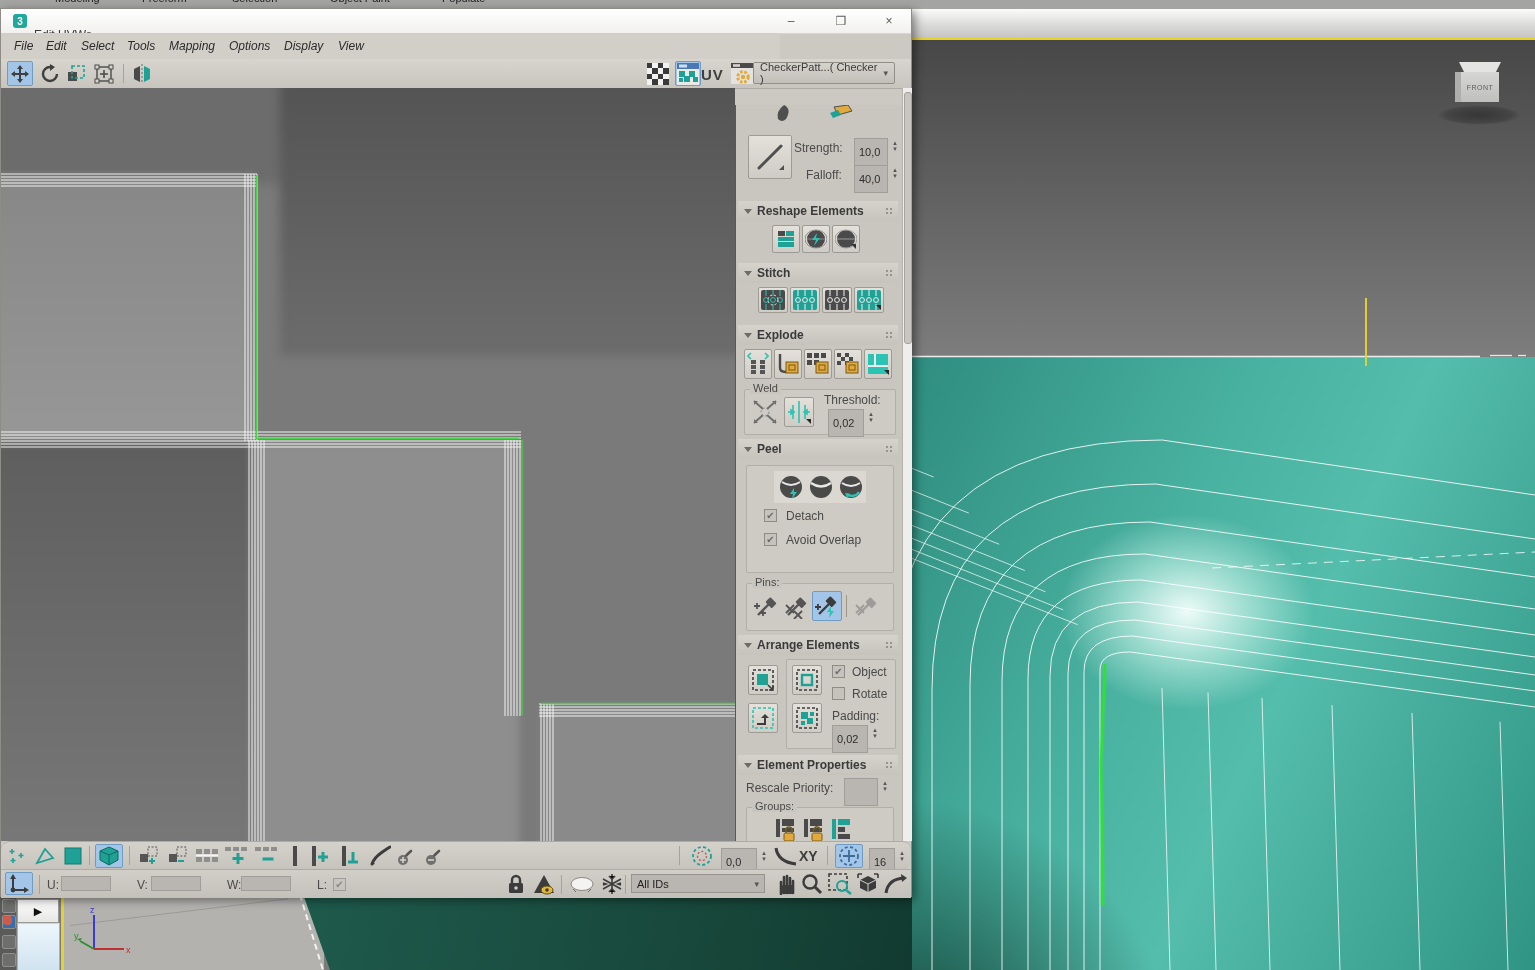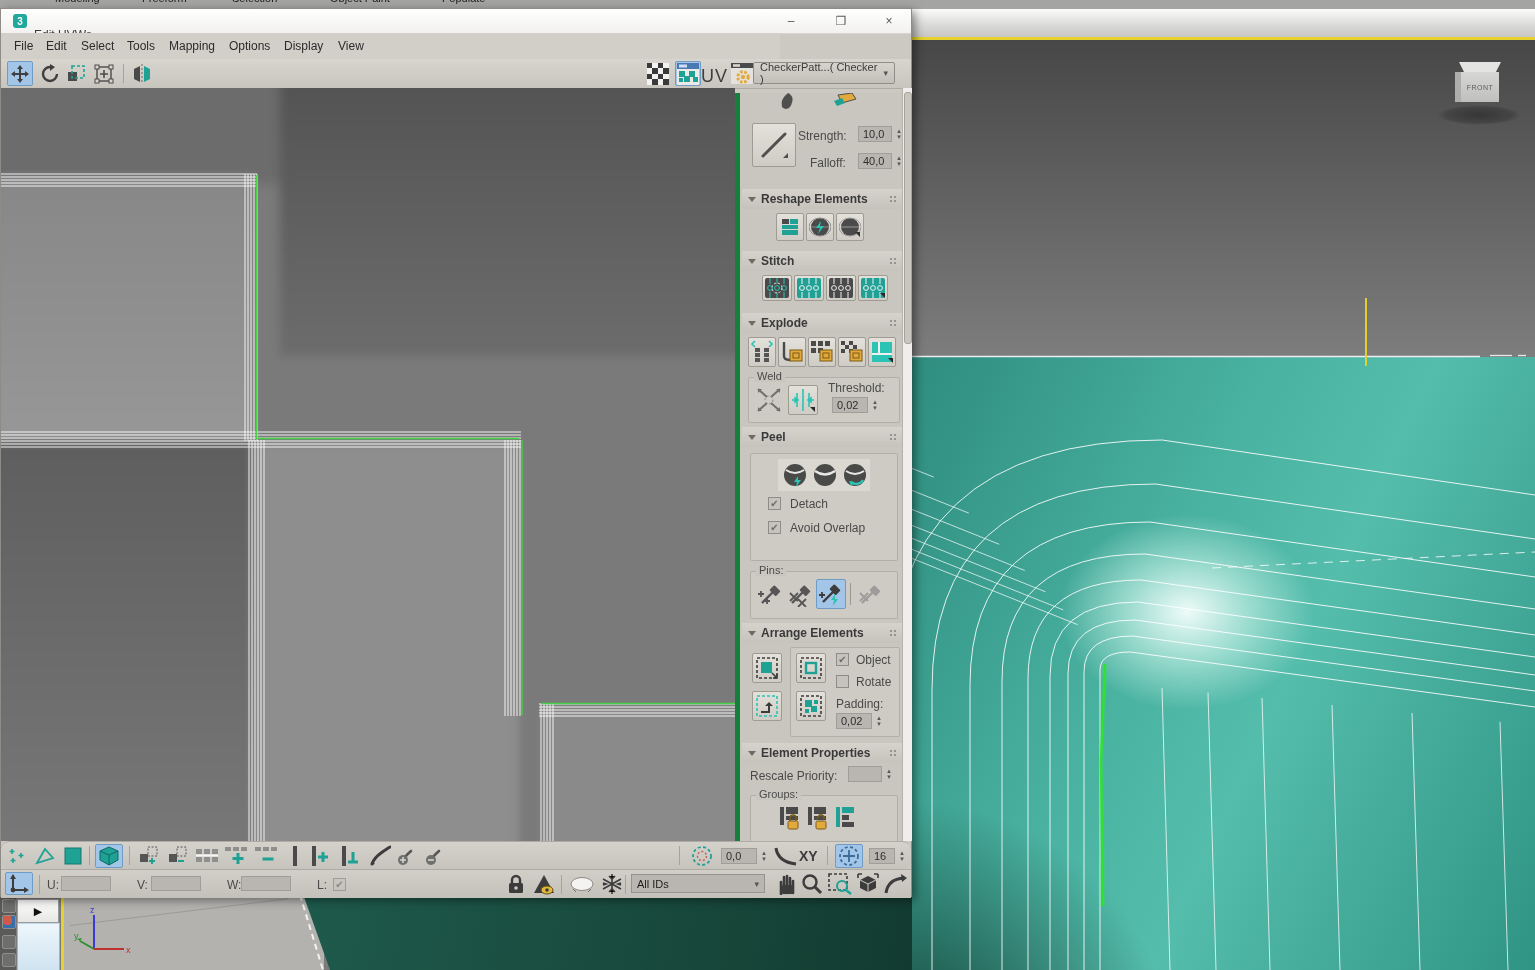"File" #menubar { font-style: none -> italic }
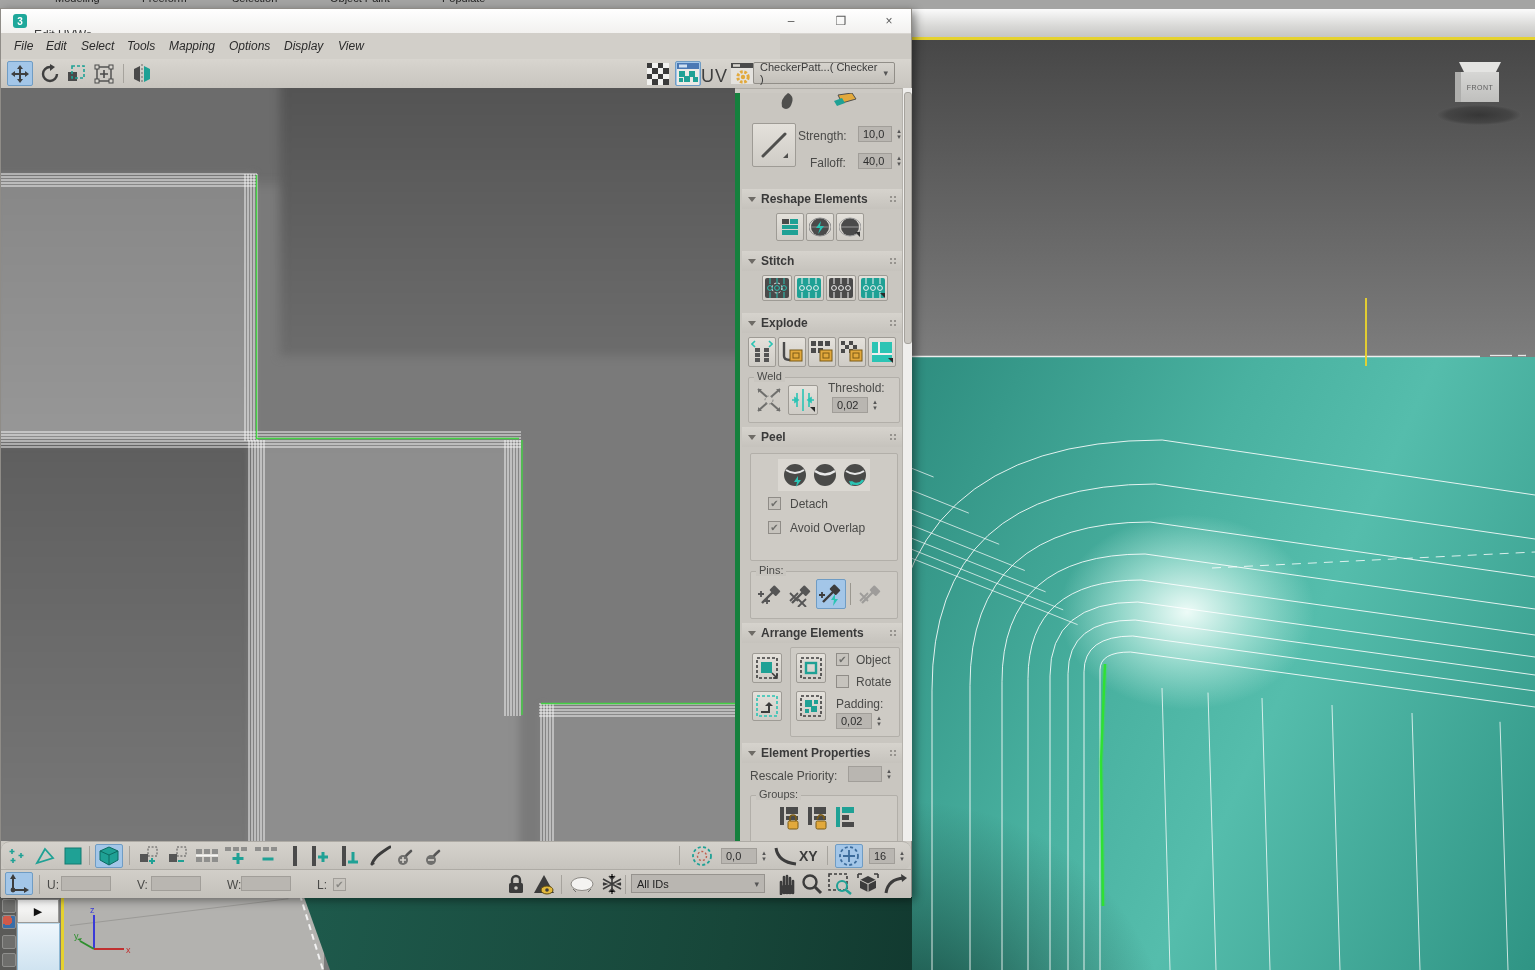"UV" #uv-lbl { font-size: 18px -> 15px; font-weight: normal -> bold }
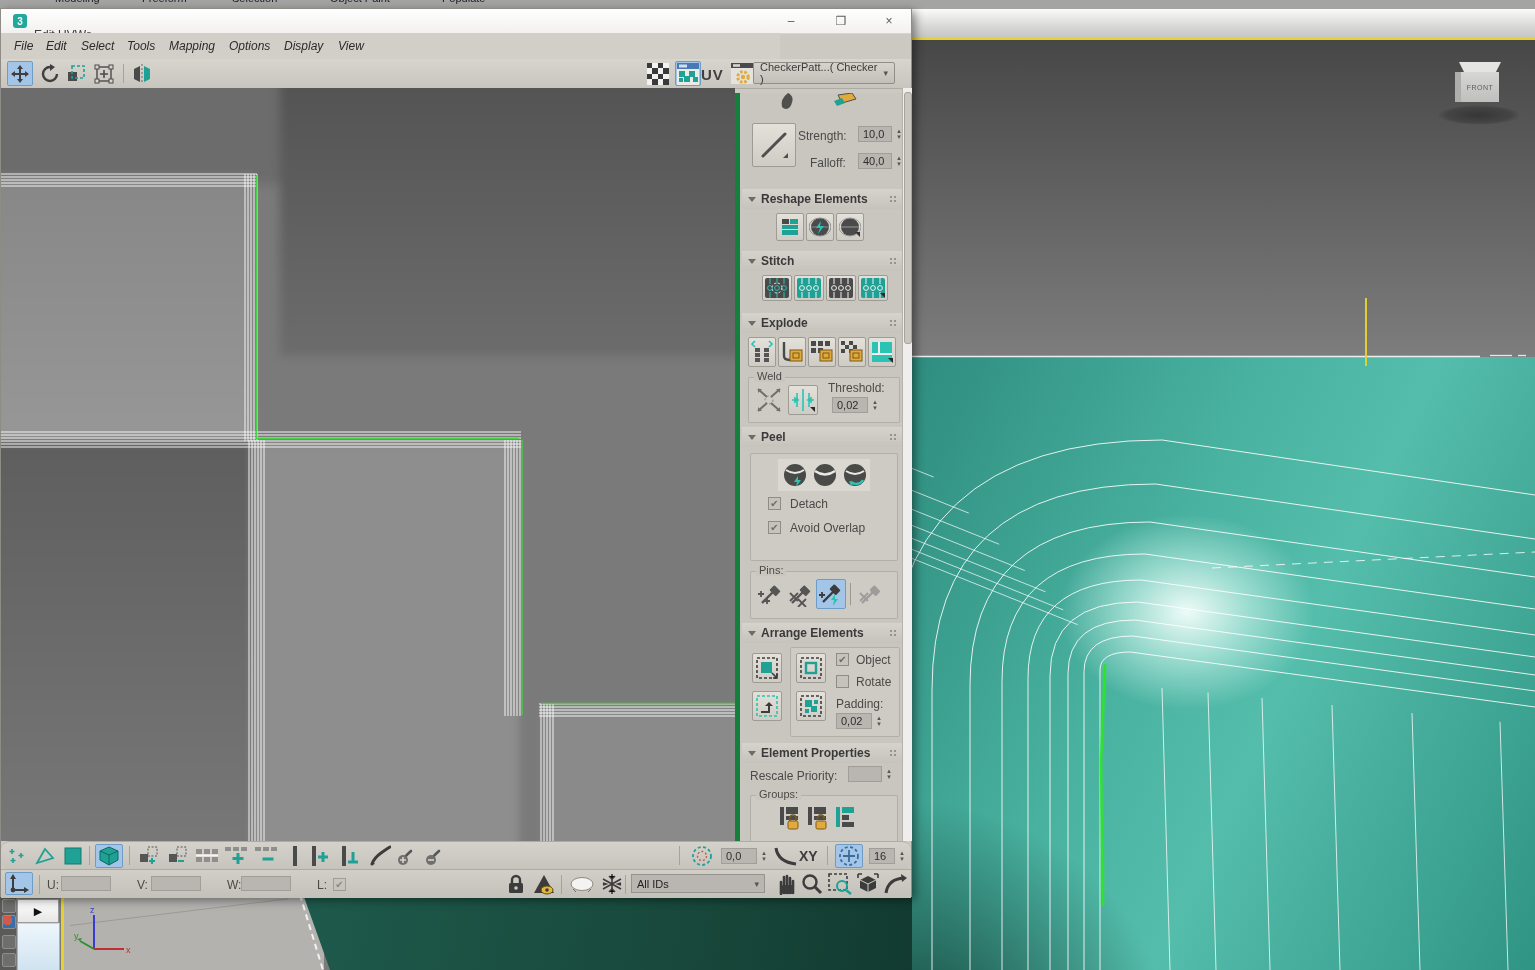"Strength:" #panel { border-left: 5px solid #15803d -> 1px solid #15803d; top: 84px -> 96px }
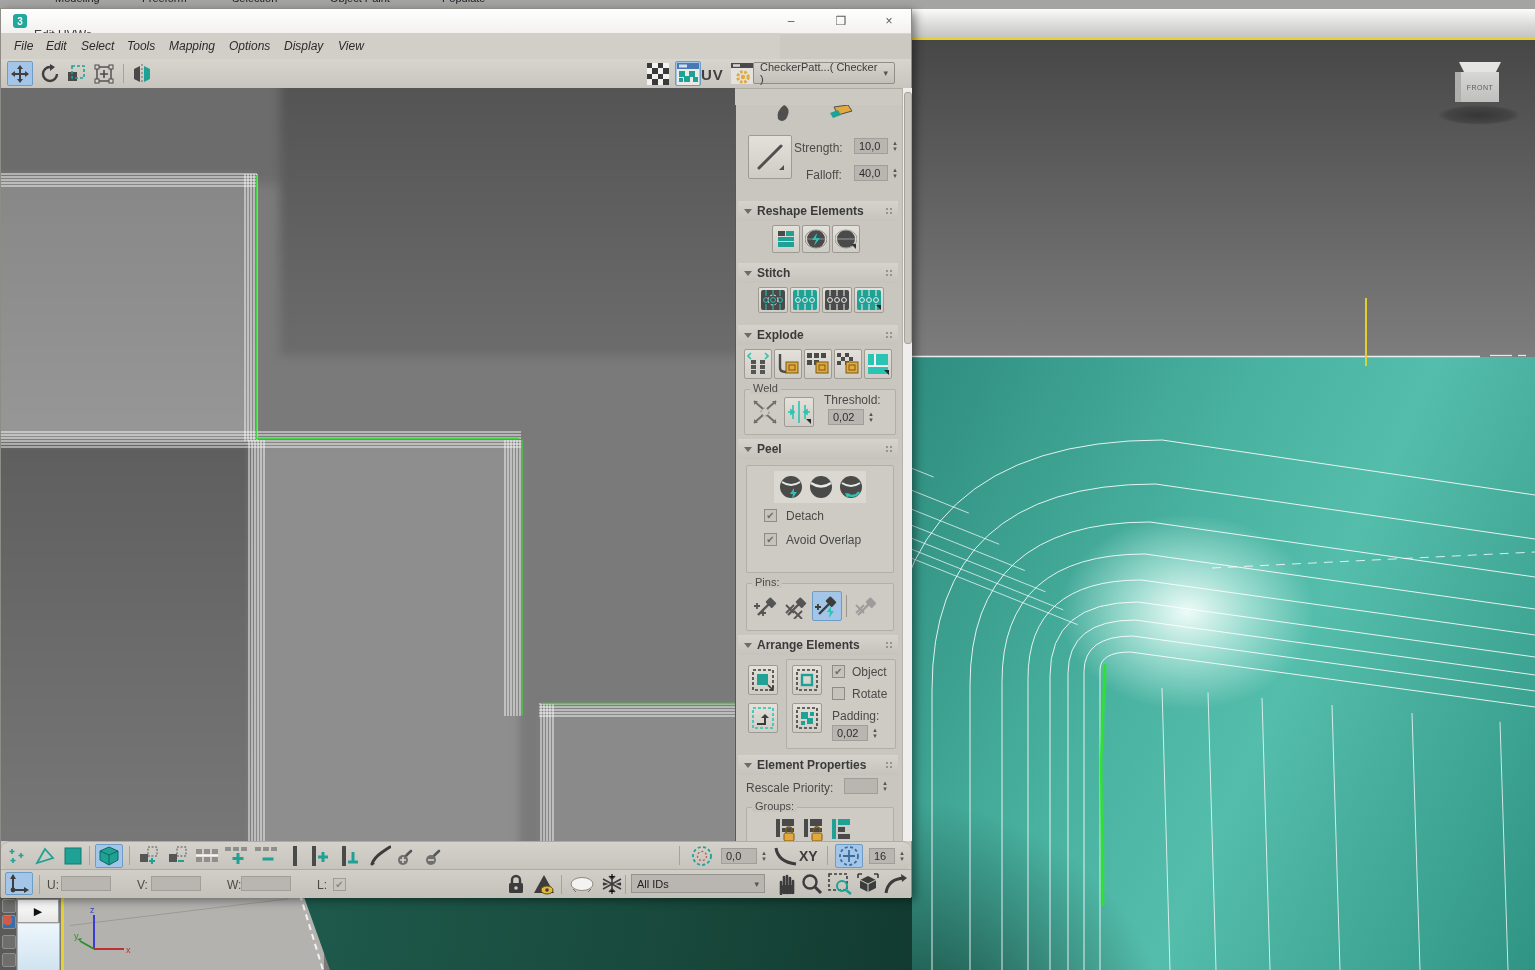"10,0" .spin { height: 16px -> 28px }
